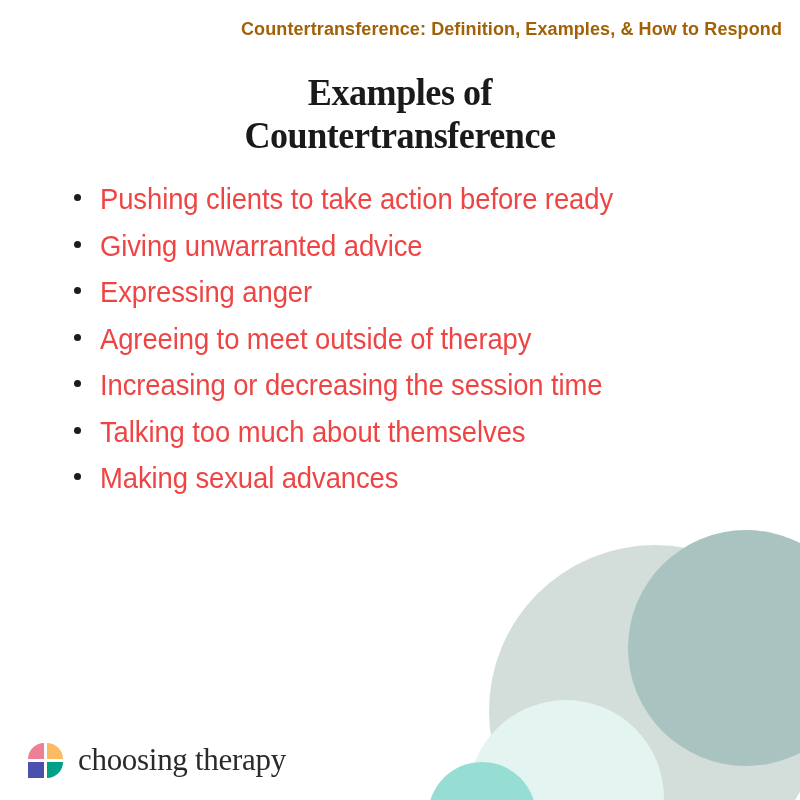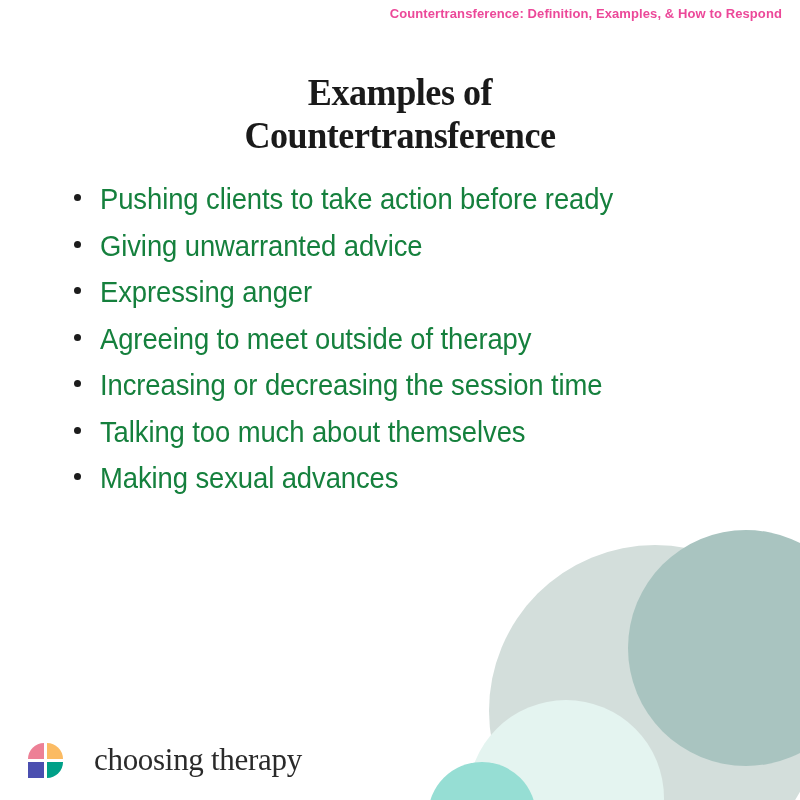"Countertransference: Definition," .top-header { color: #ec4899 -> #a16207; font-size: 13px -> 18px; top: 6px -> 19px }
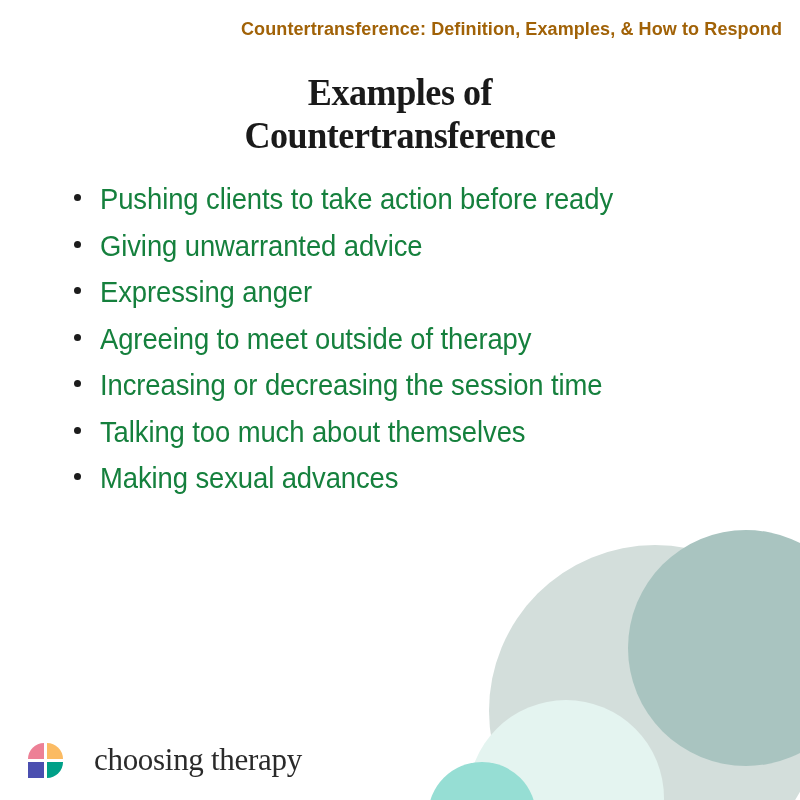"Pushing clients to take action" .bullet-item { color: #15803d -> #ef4444 }
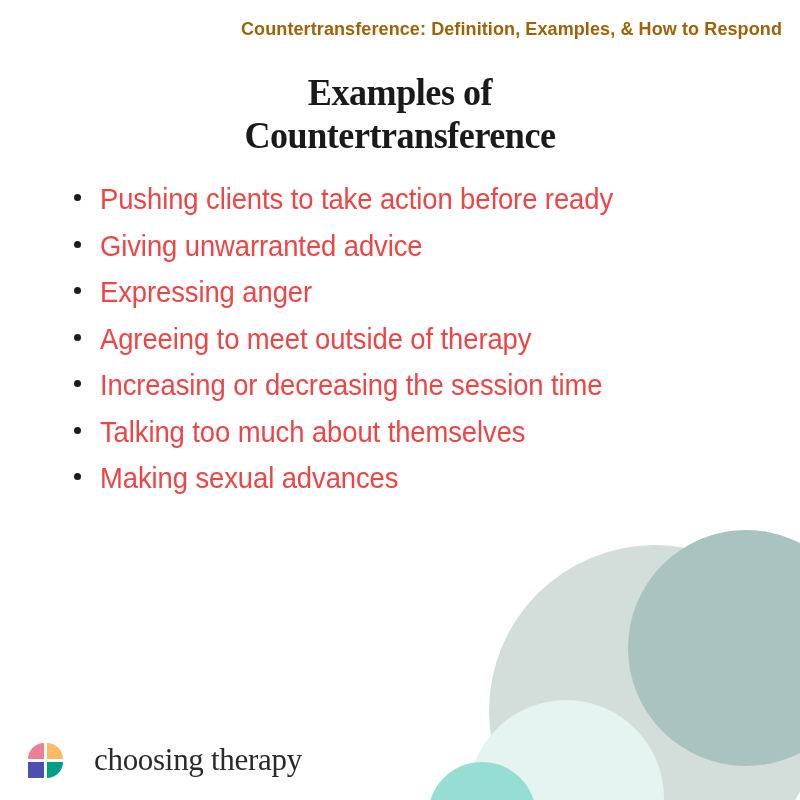"choosing therapy" .brand { gap: 16px -> none }
